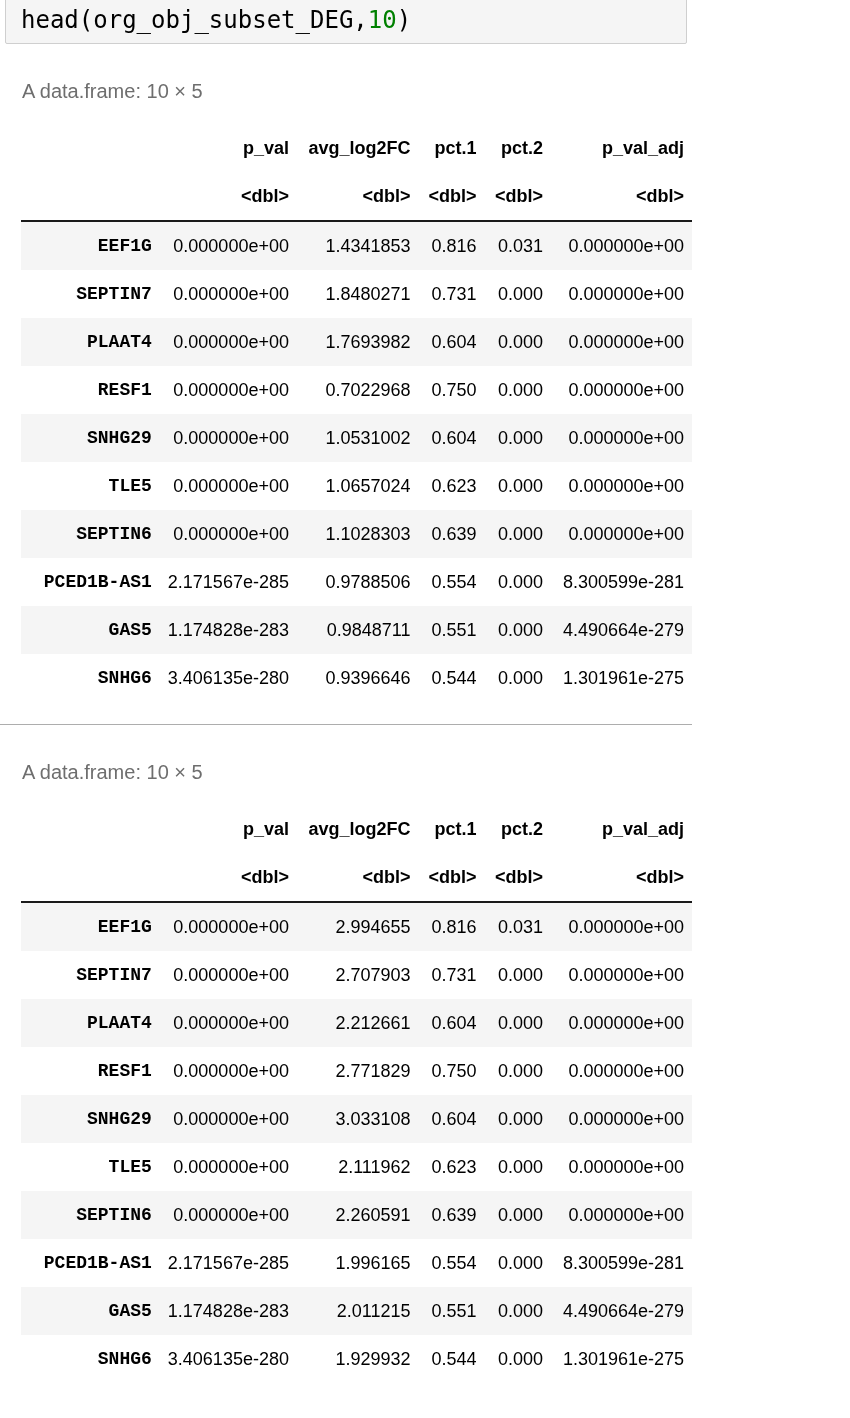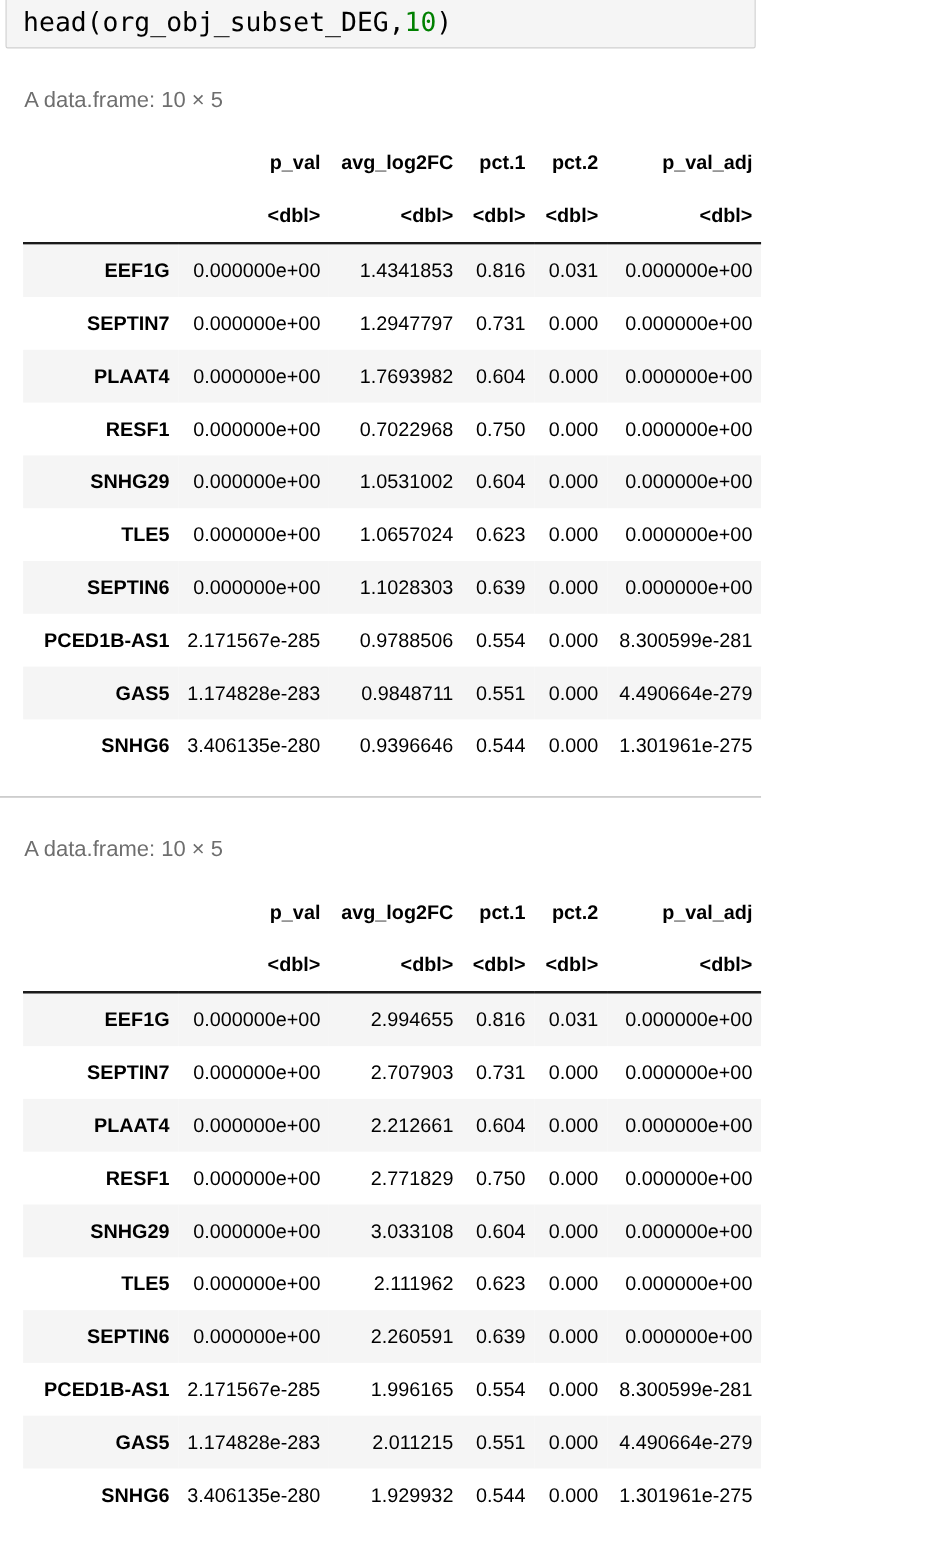"EEF1G" table.df tbody th { font-family: none -> Liberation Mono, monospace }
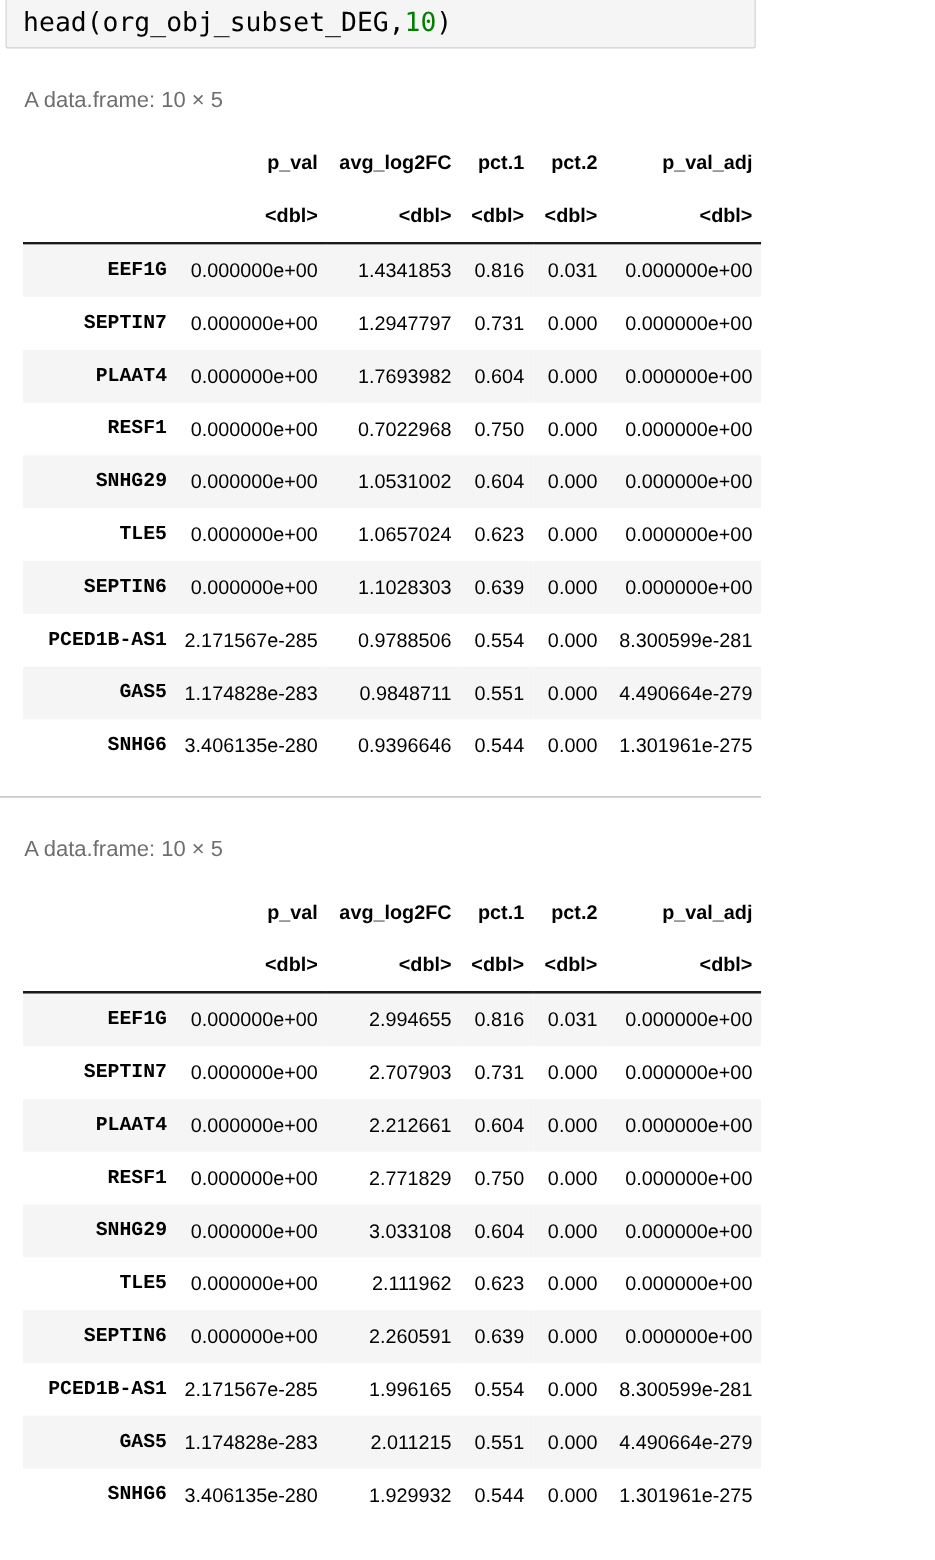"1.2947797" td { text: 1.2947797 -> 1.8480271 }
